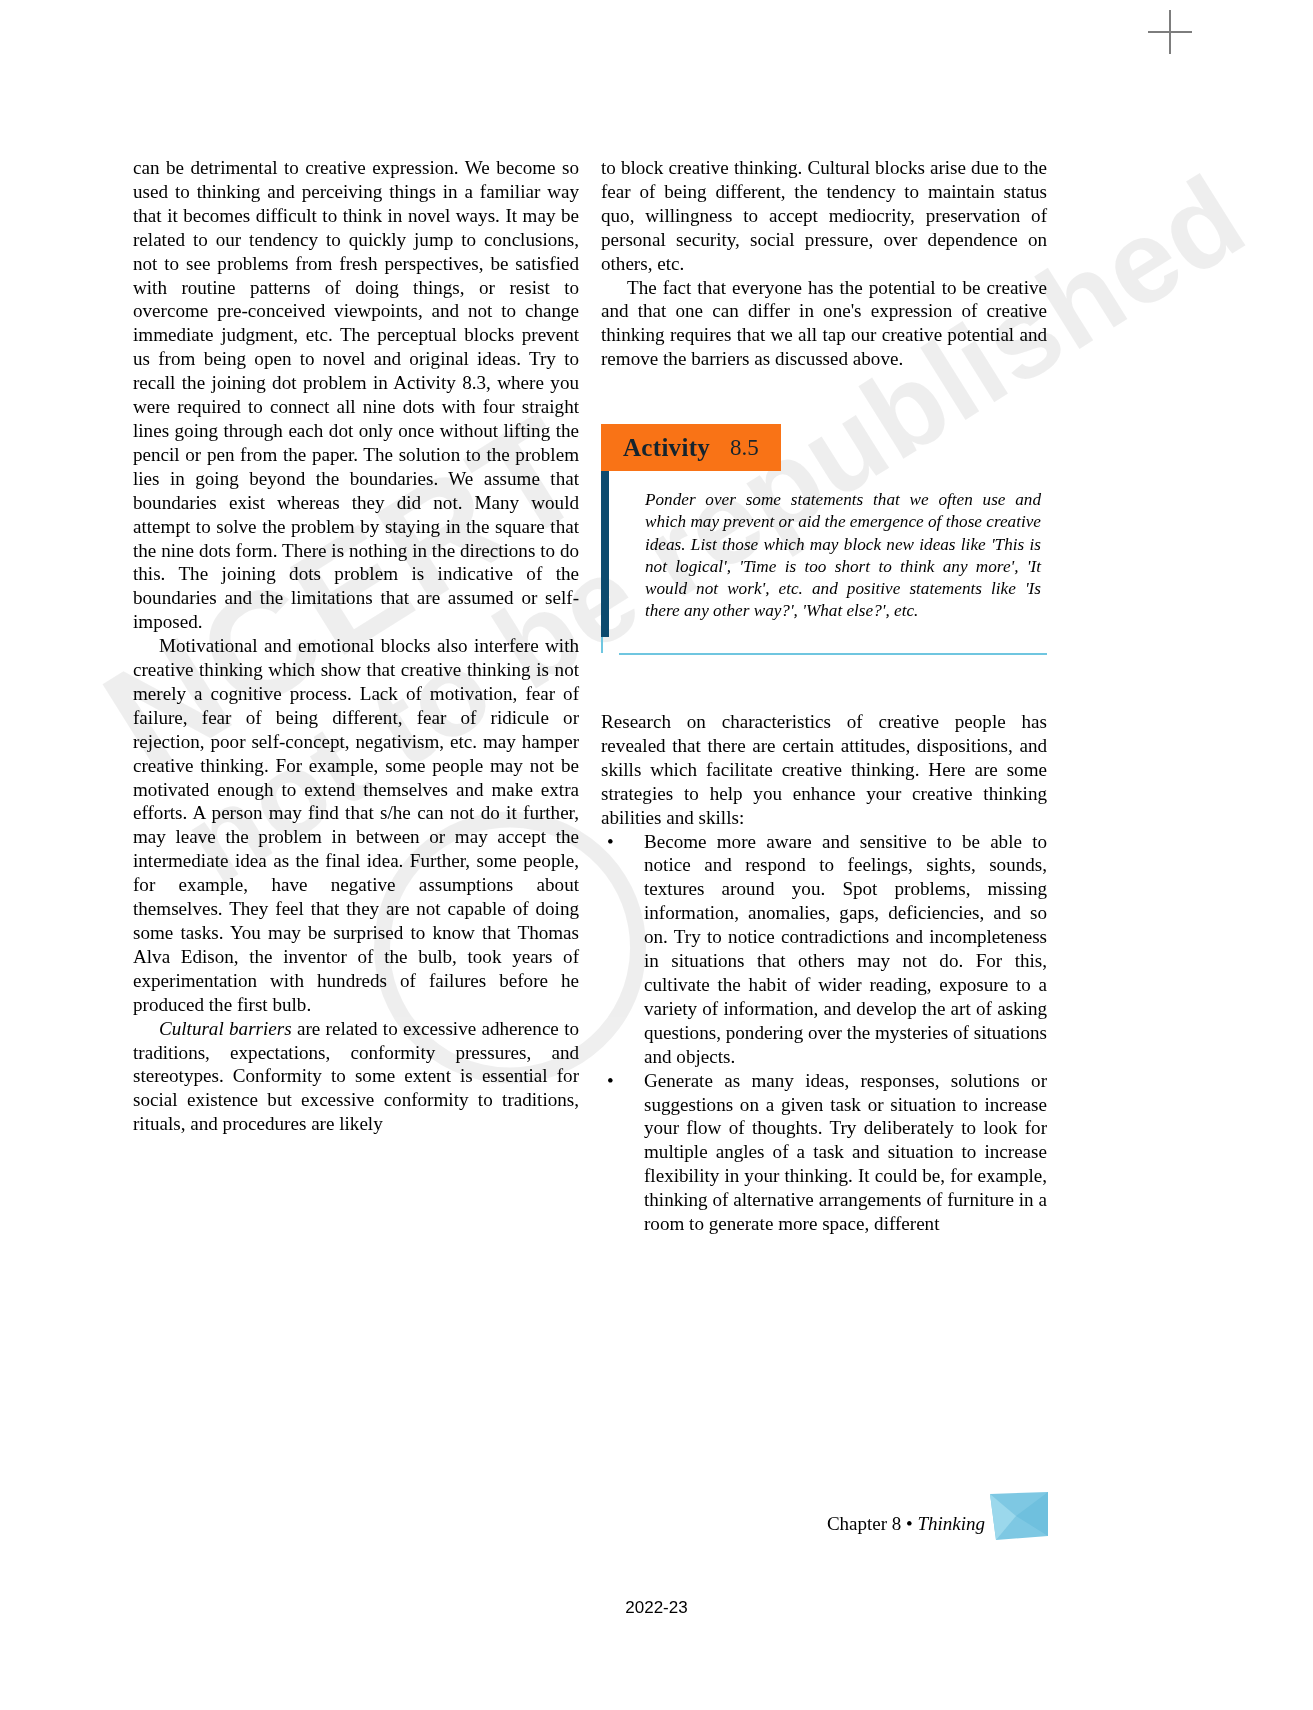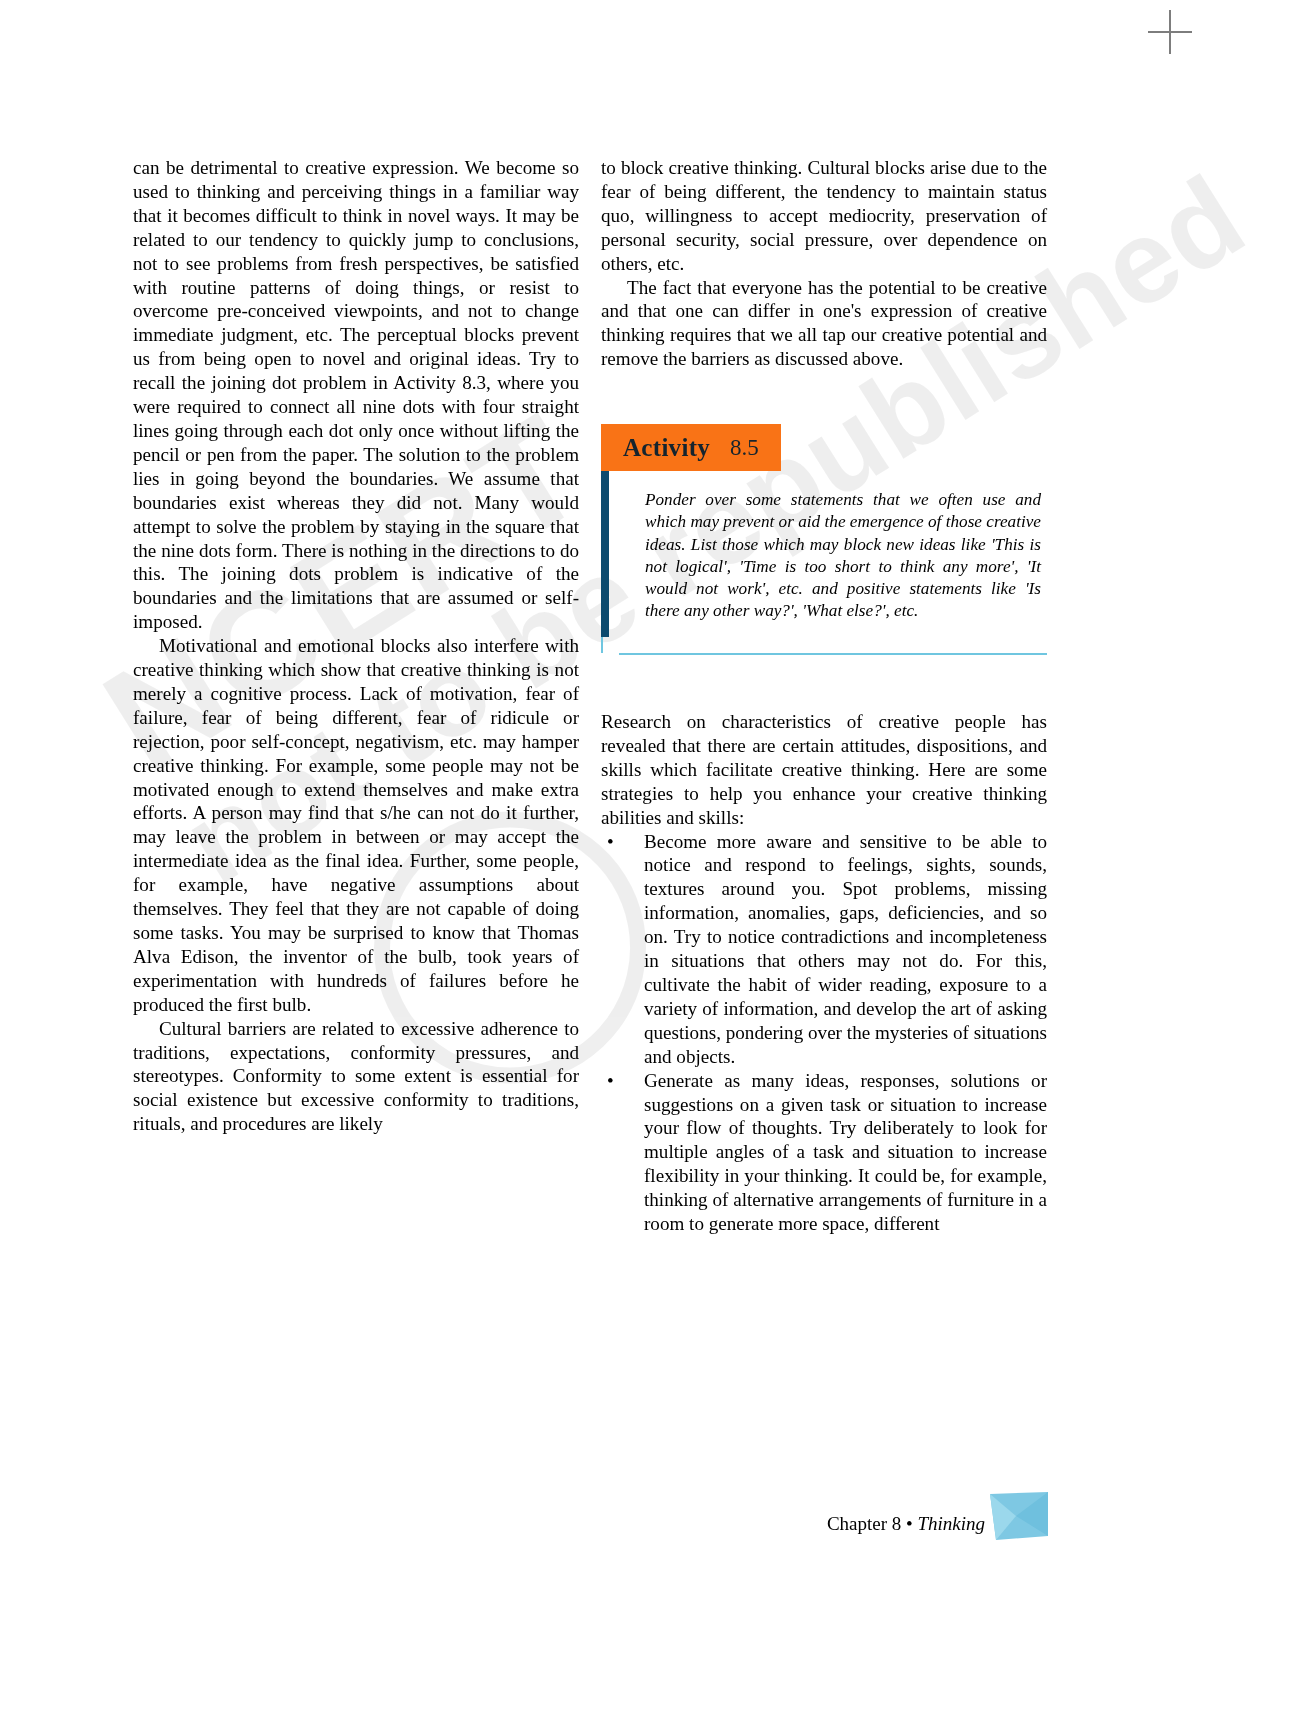"Cultural barriers" .ital { font-style: none -> italic }
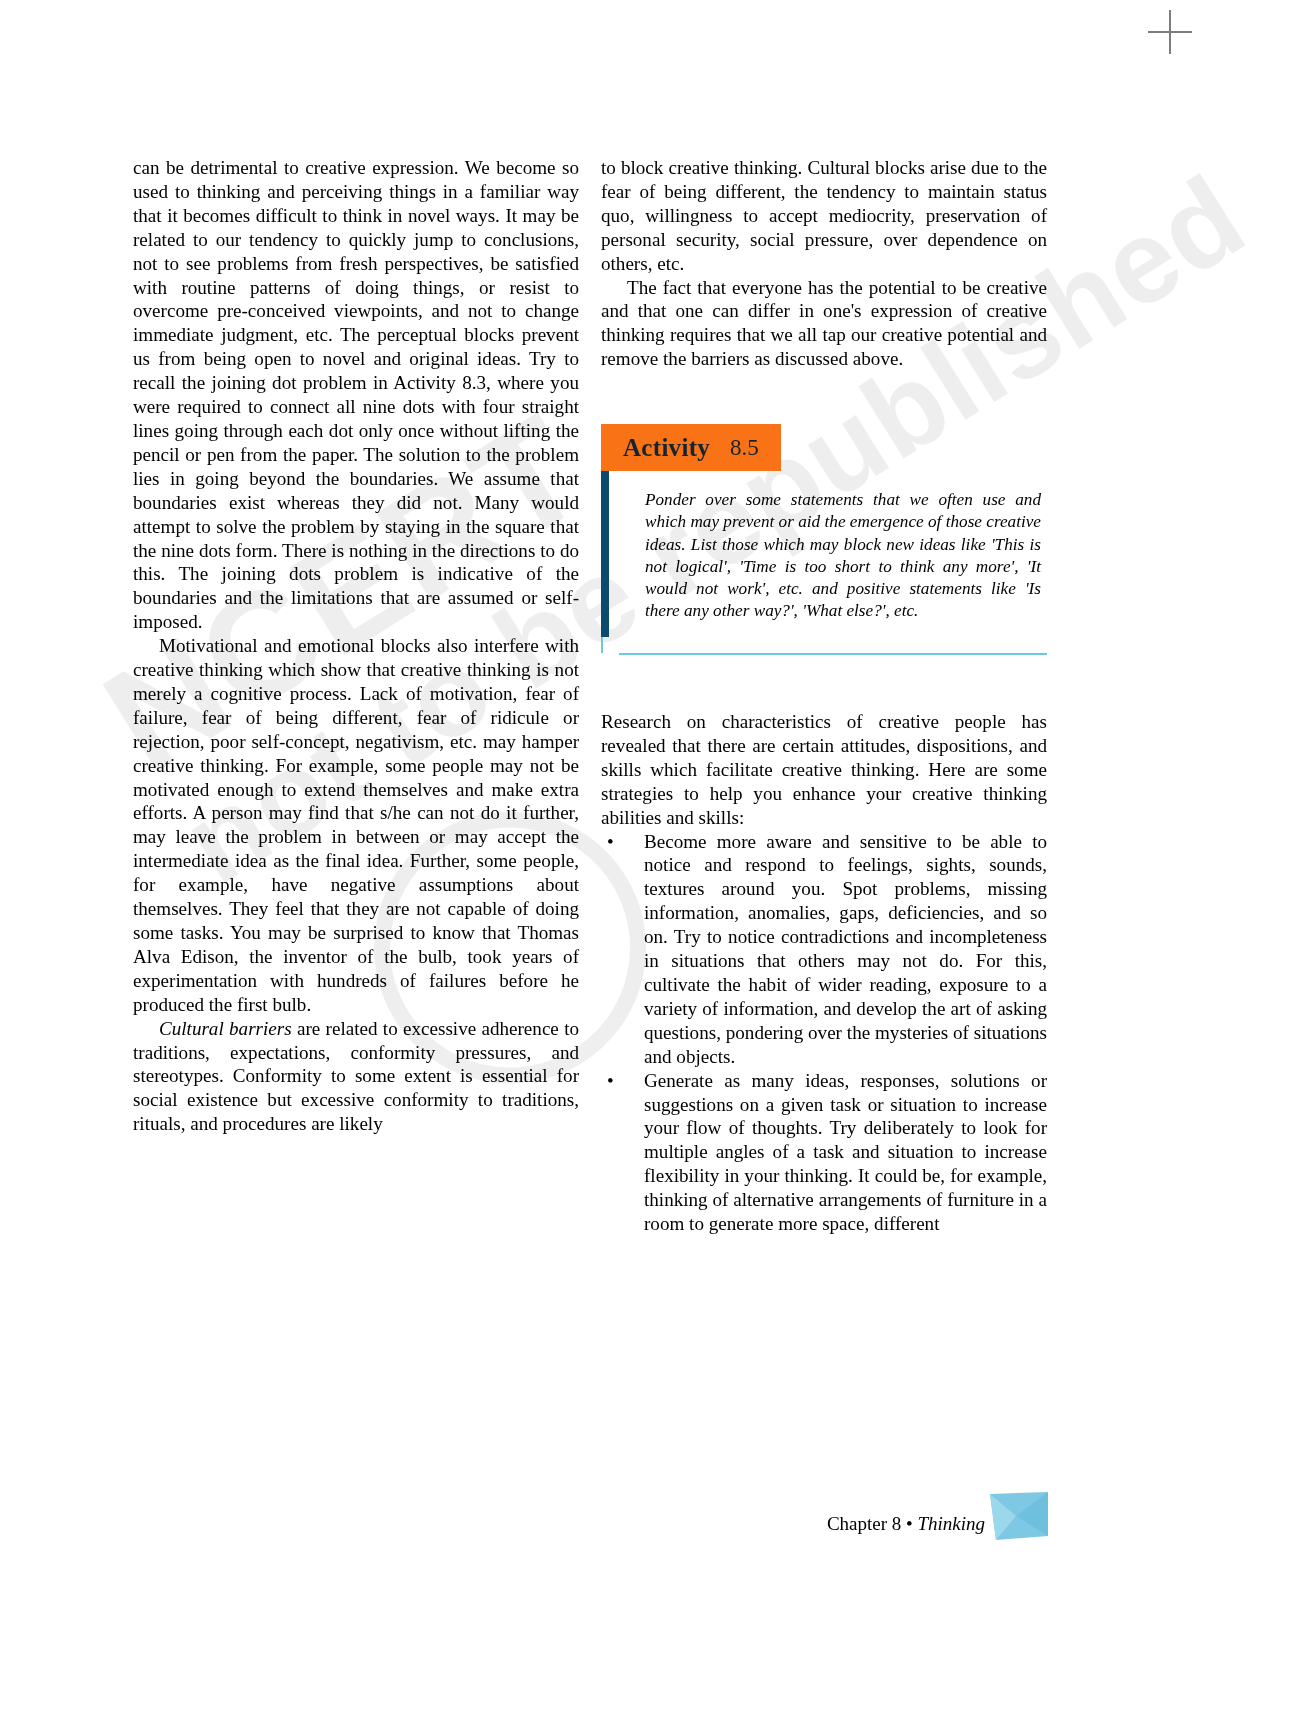"2022-23" div.year { html: none -> <div>2022-23</div> }
